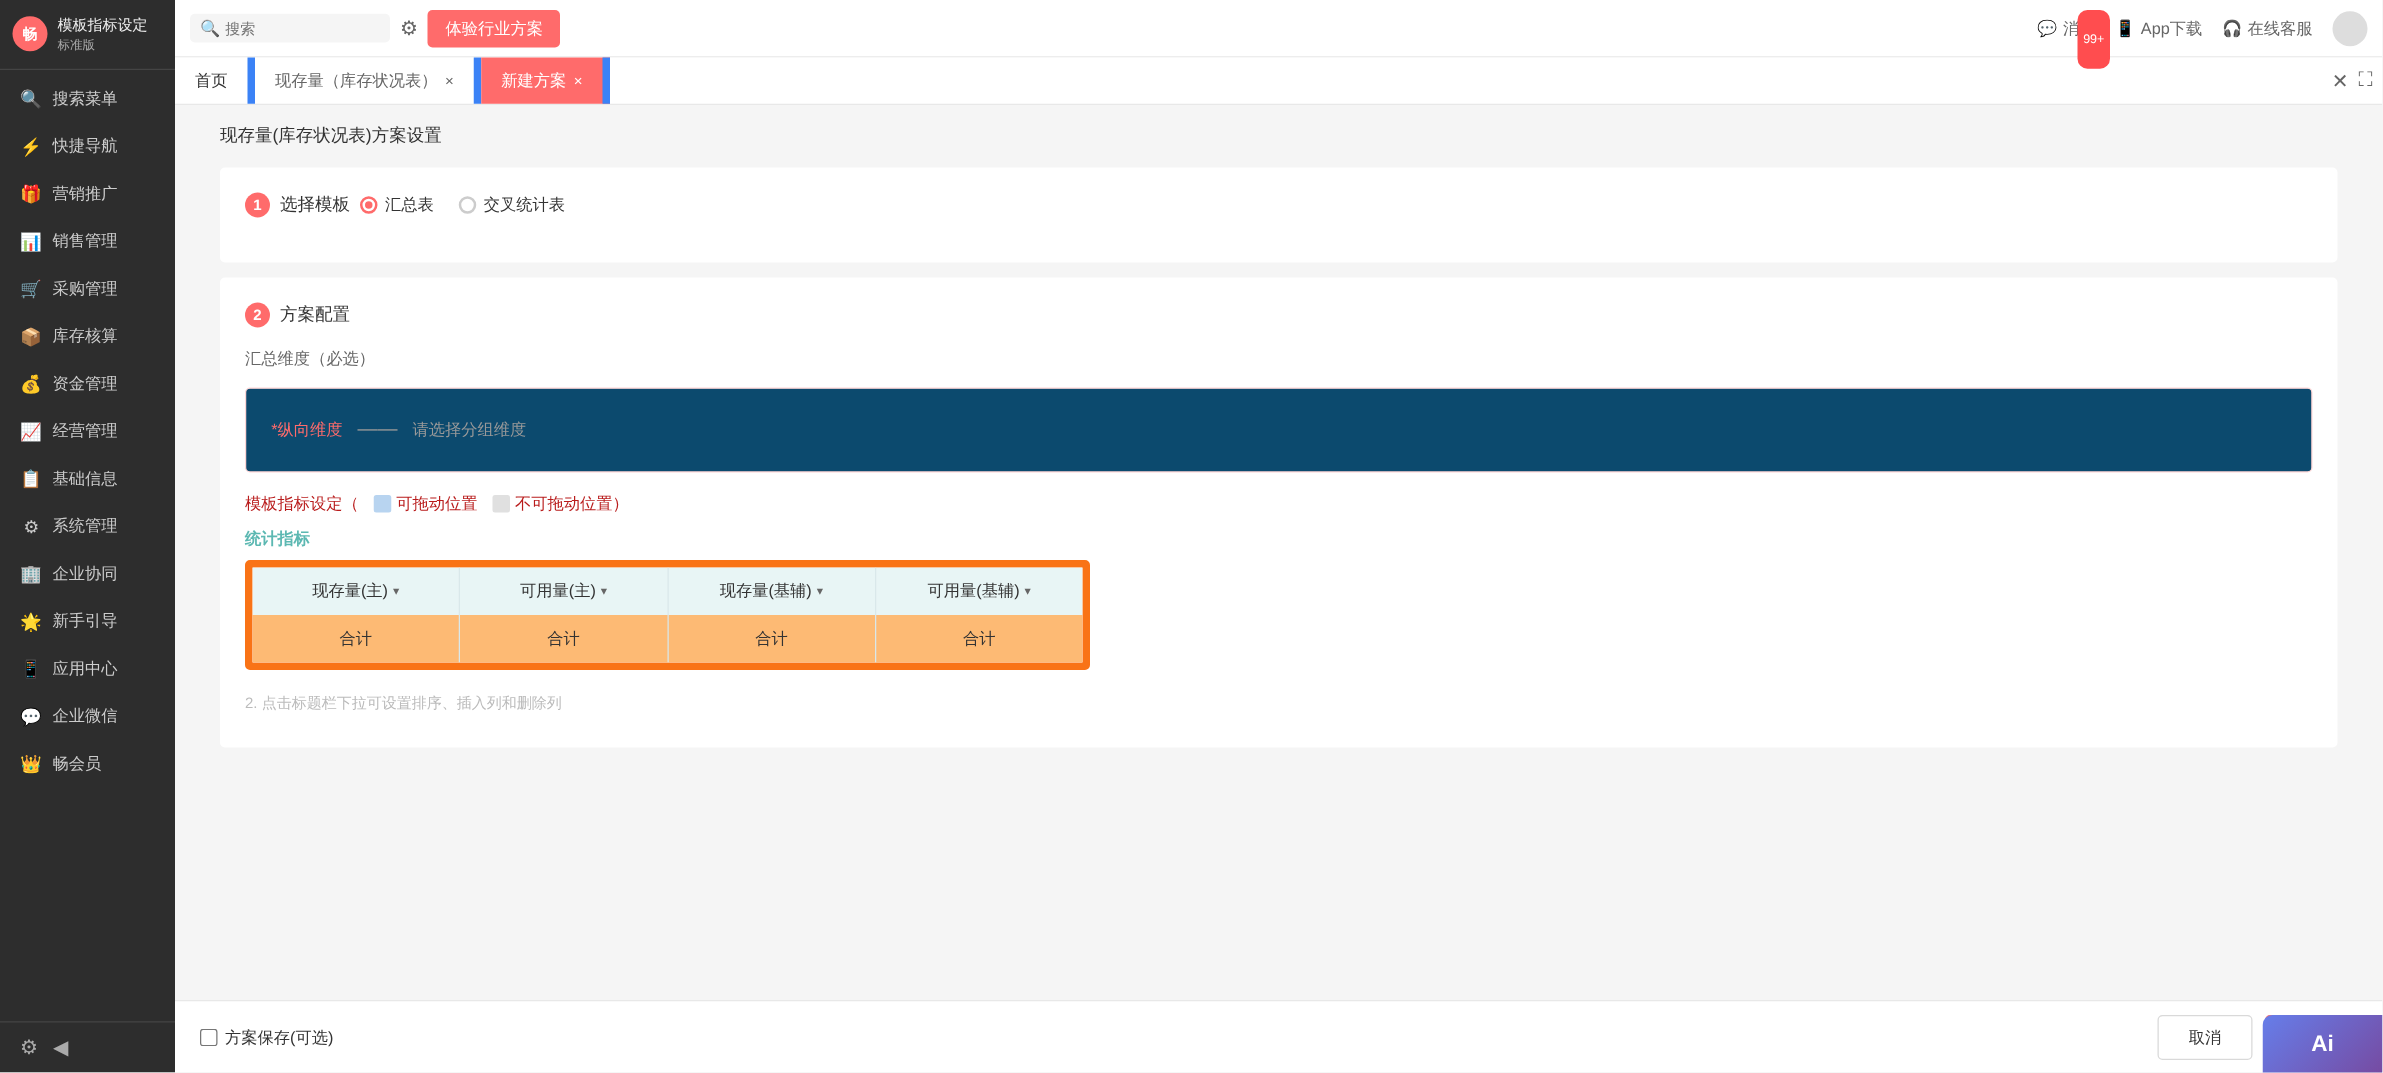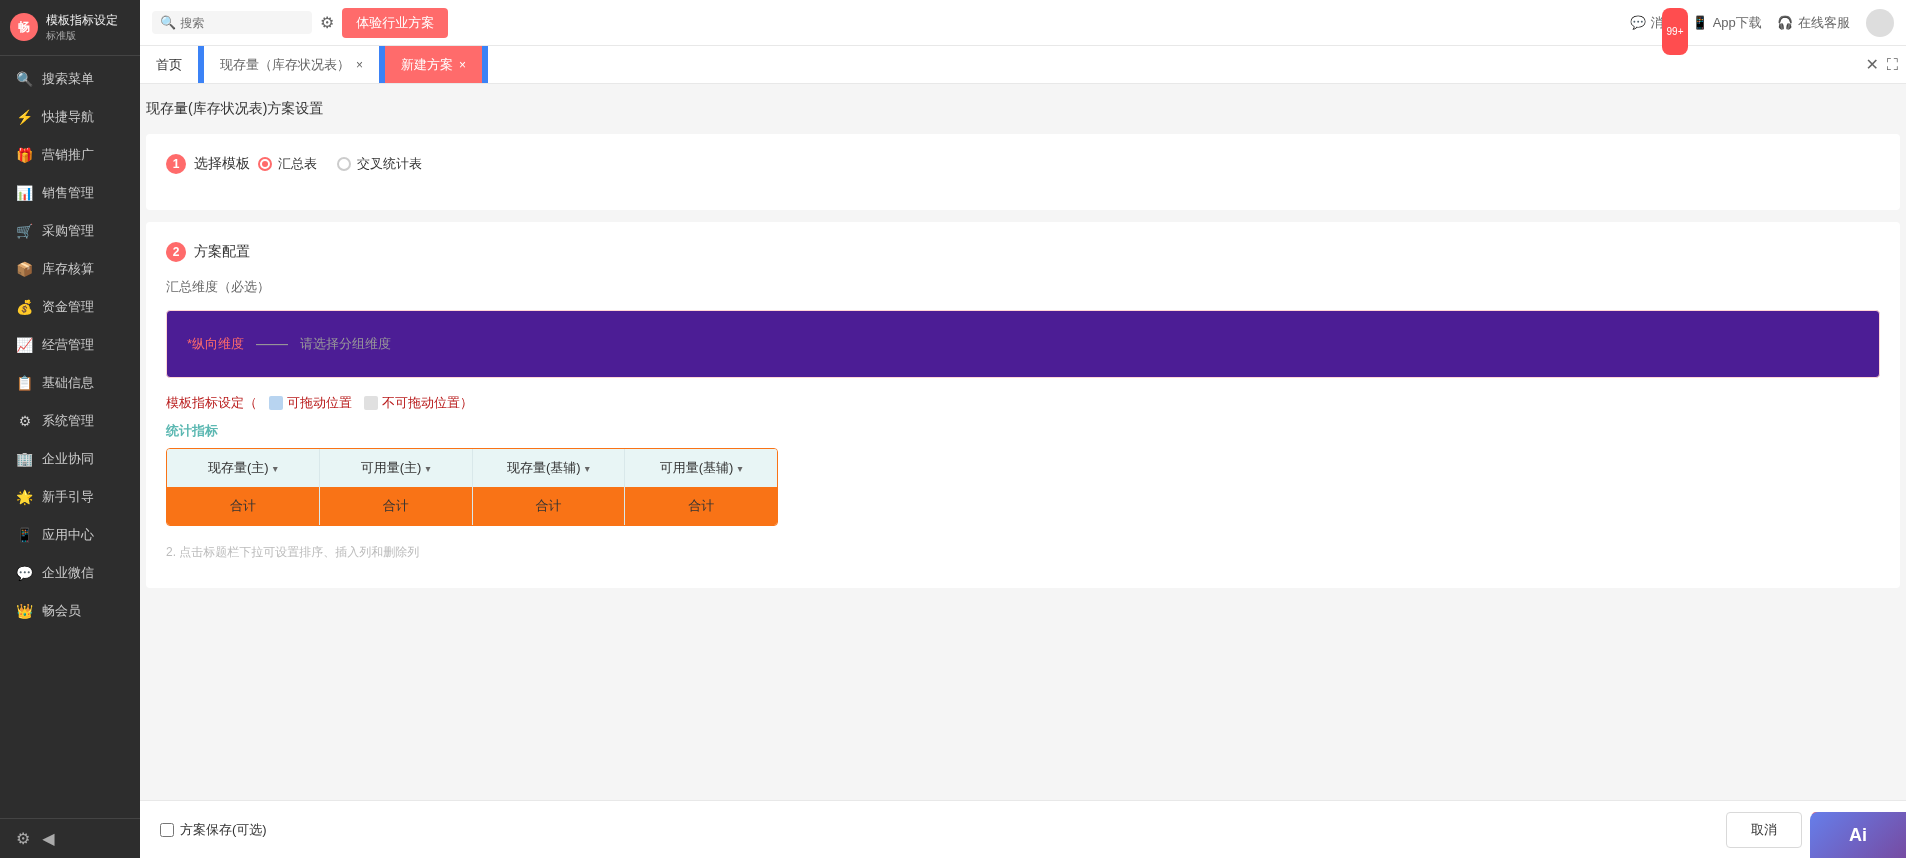"现存量(库存状况表)方案设置" .content { padding: 16px 6px -> 16px 36px }
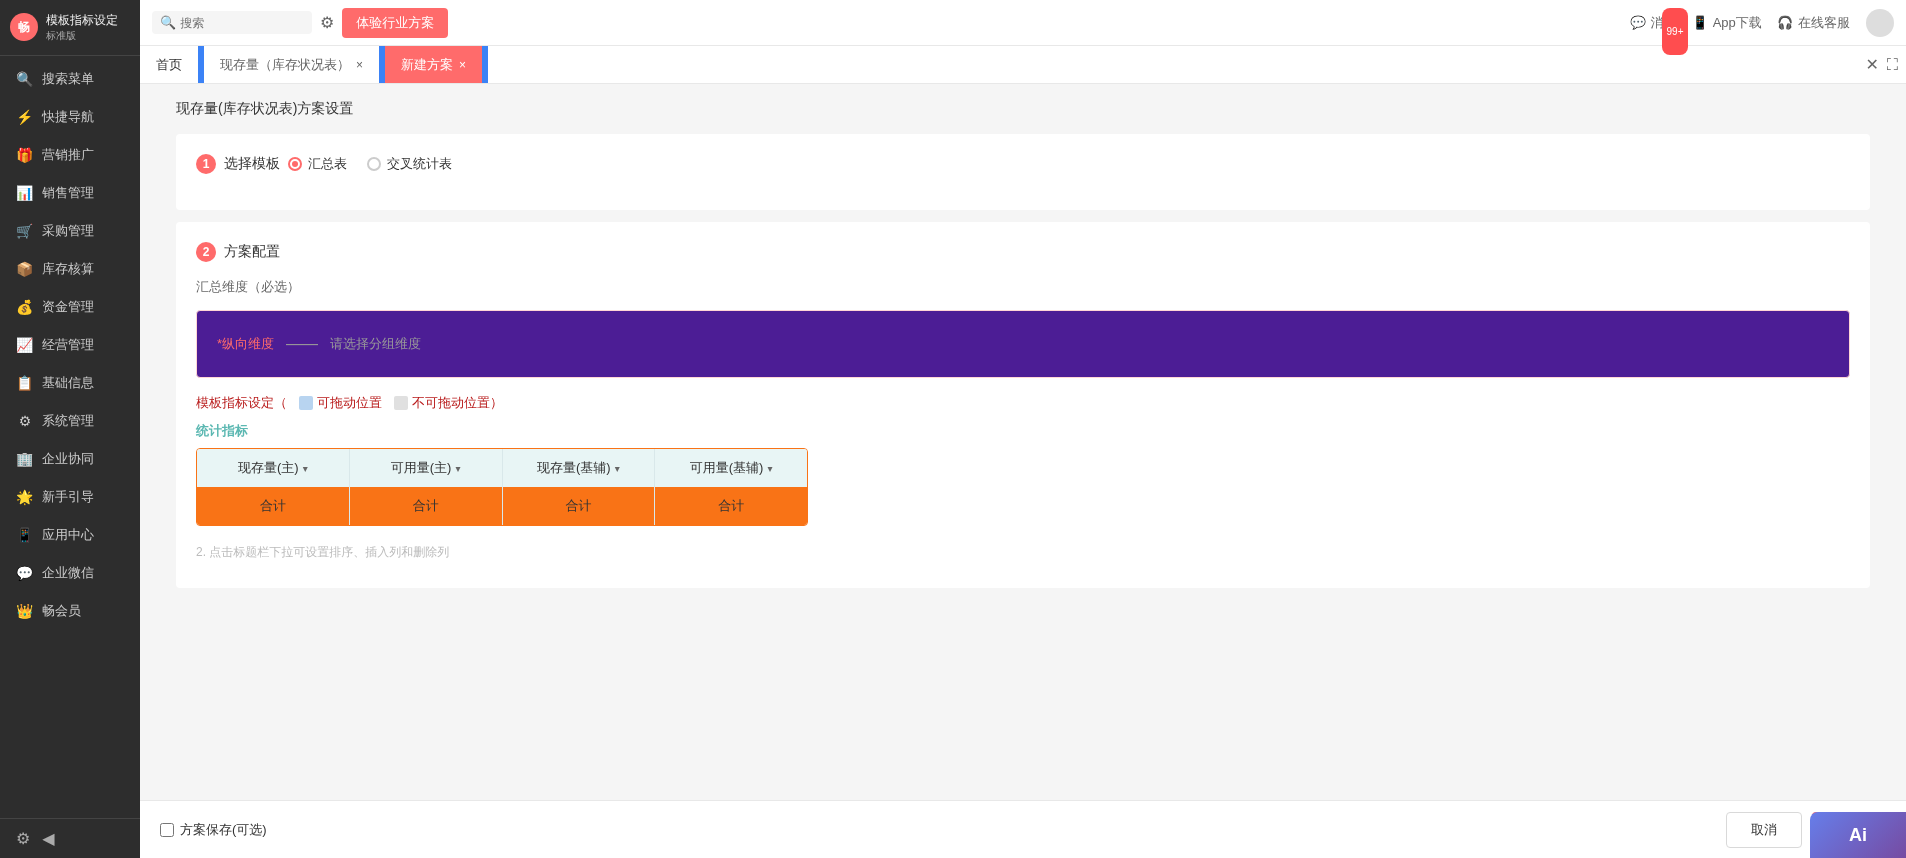"*纵向维度" .dimension-area { background: #4c1d95 -> #0c4a6e }
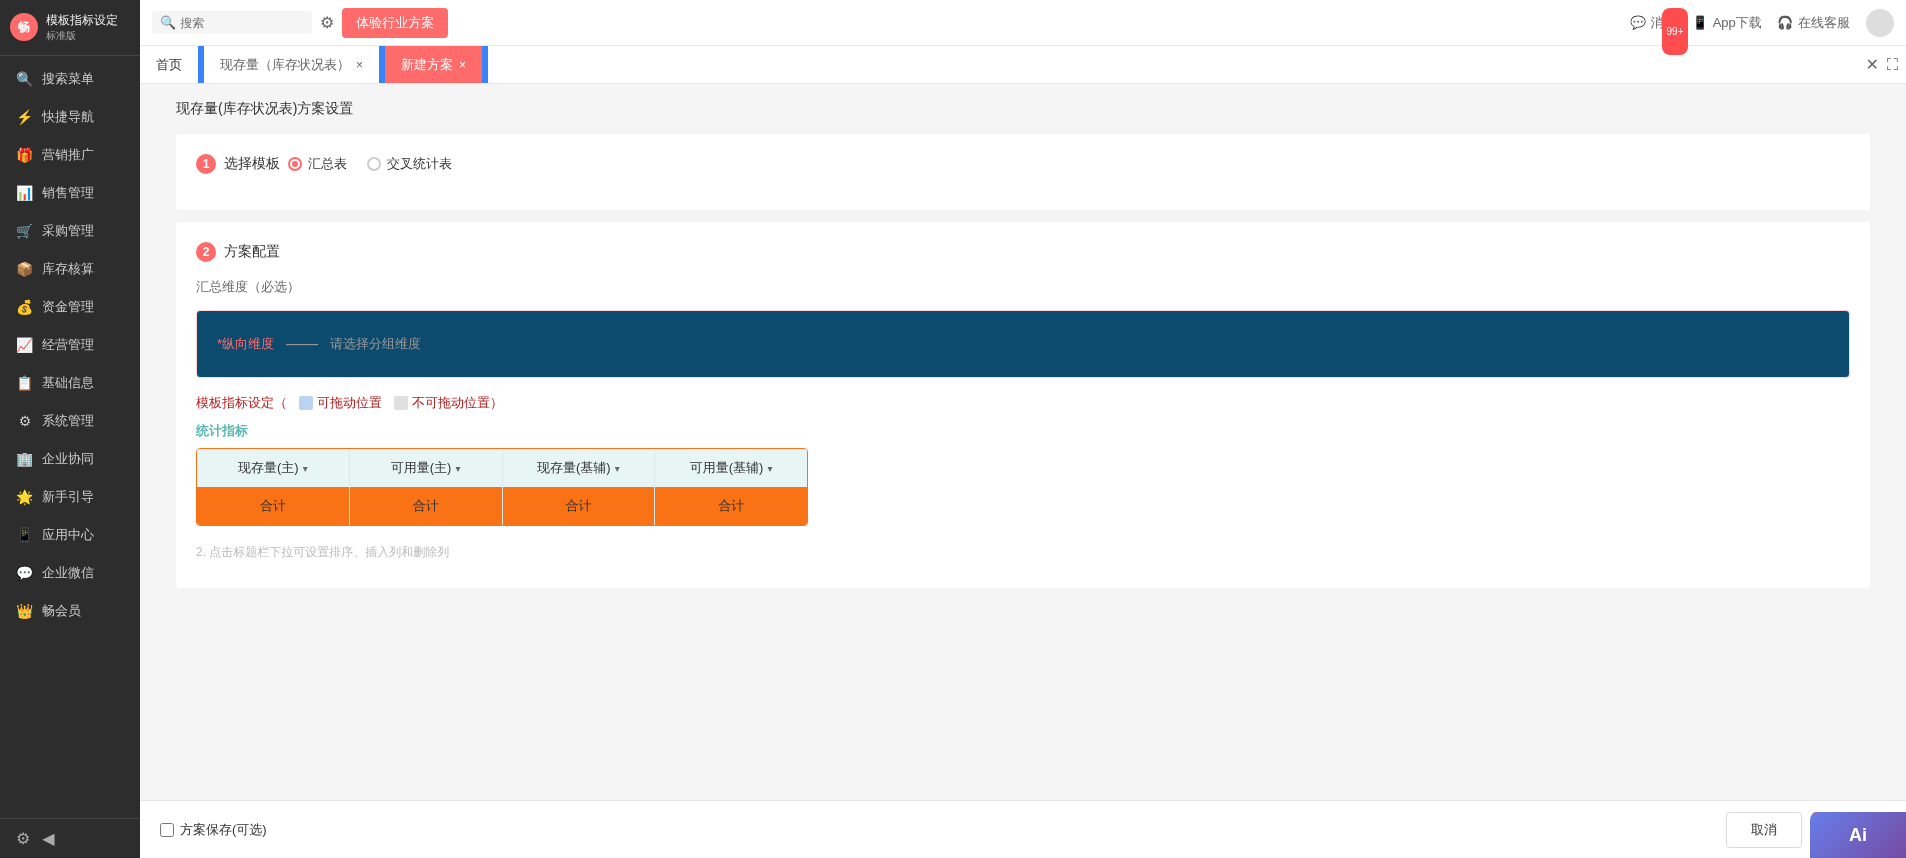"现存量(主)" .stats-table { border: 1px solid #f97316 -> 6px solid #f97316; width: 612px -> 676px }
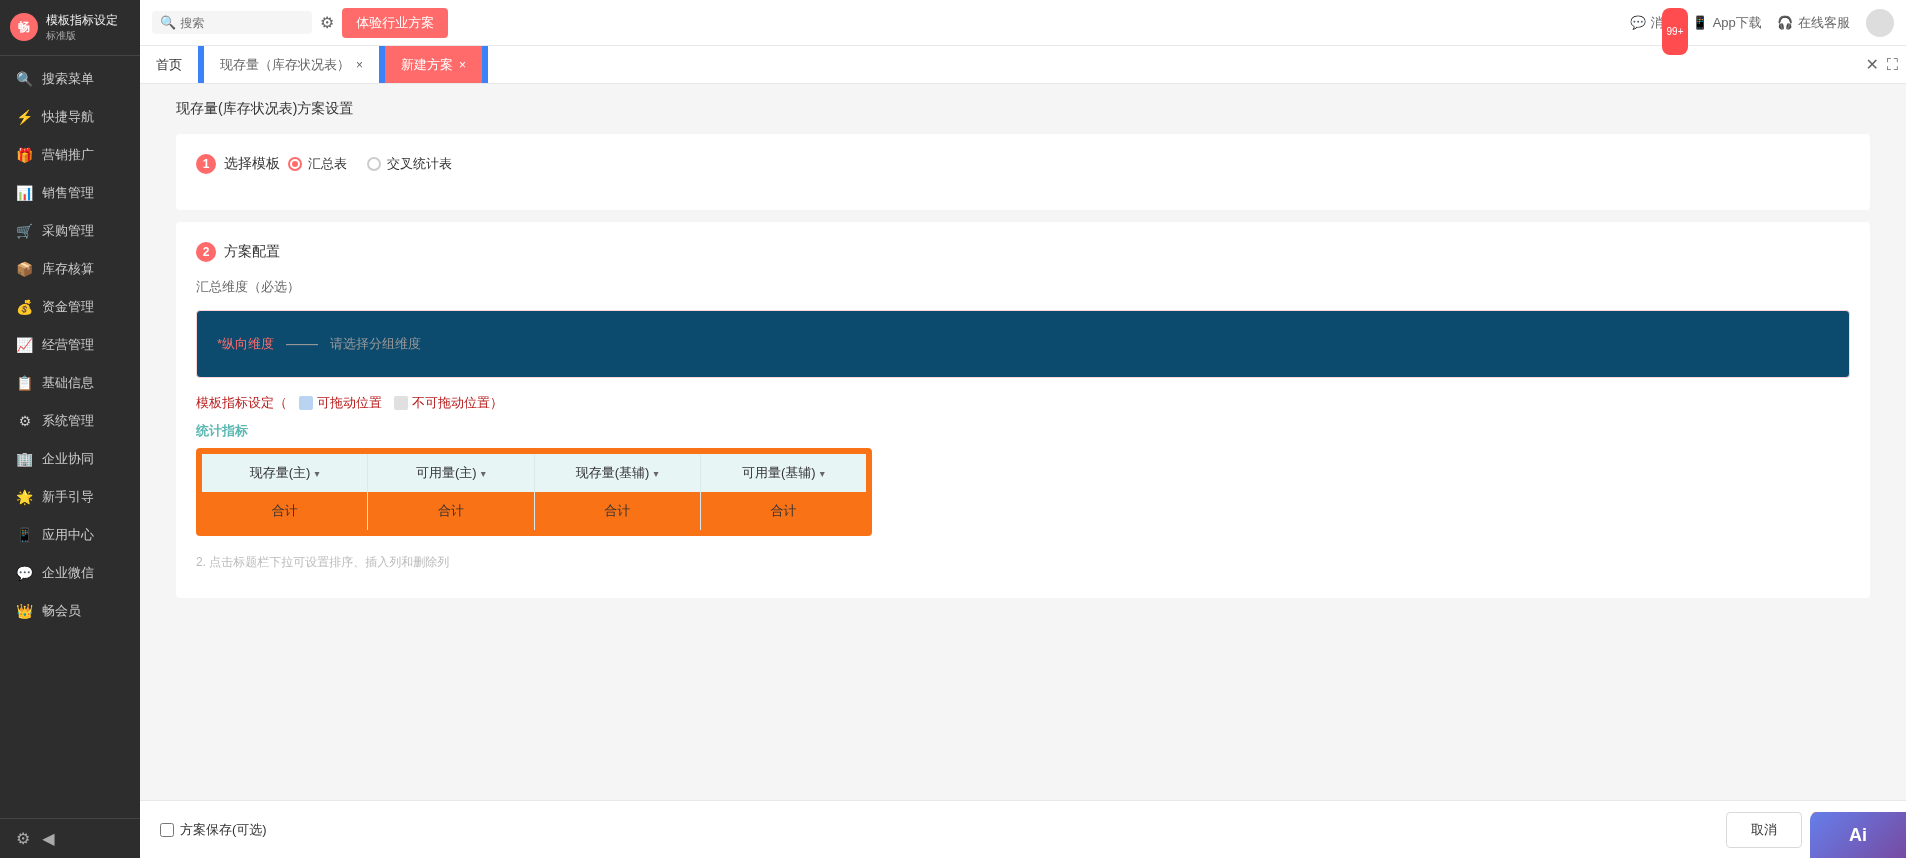"合计" .stats-table-row { background: #f97316 -> #fdba74 }
